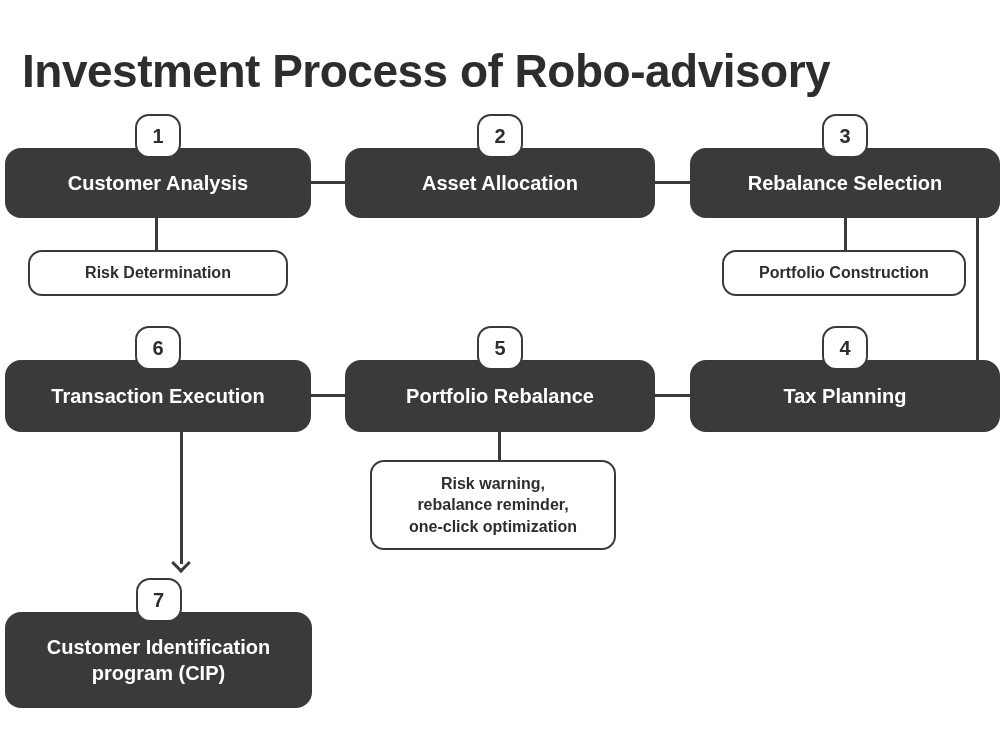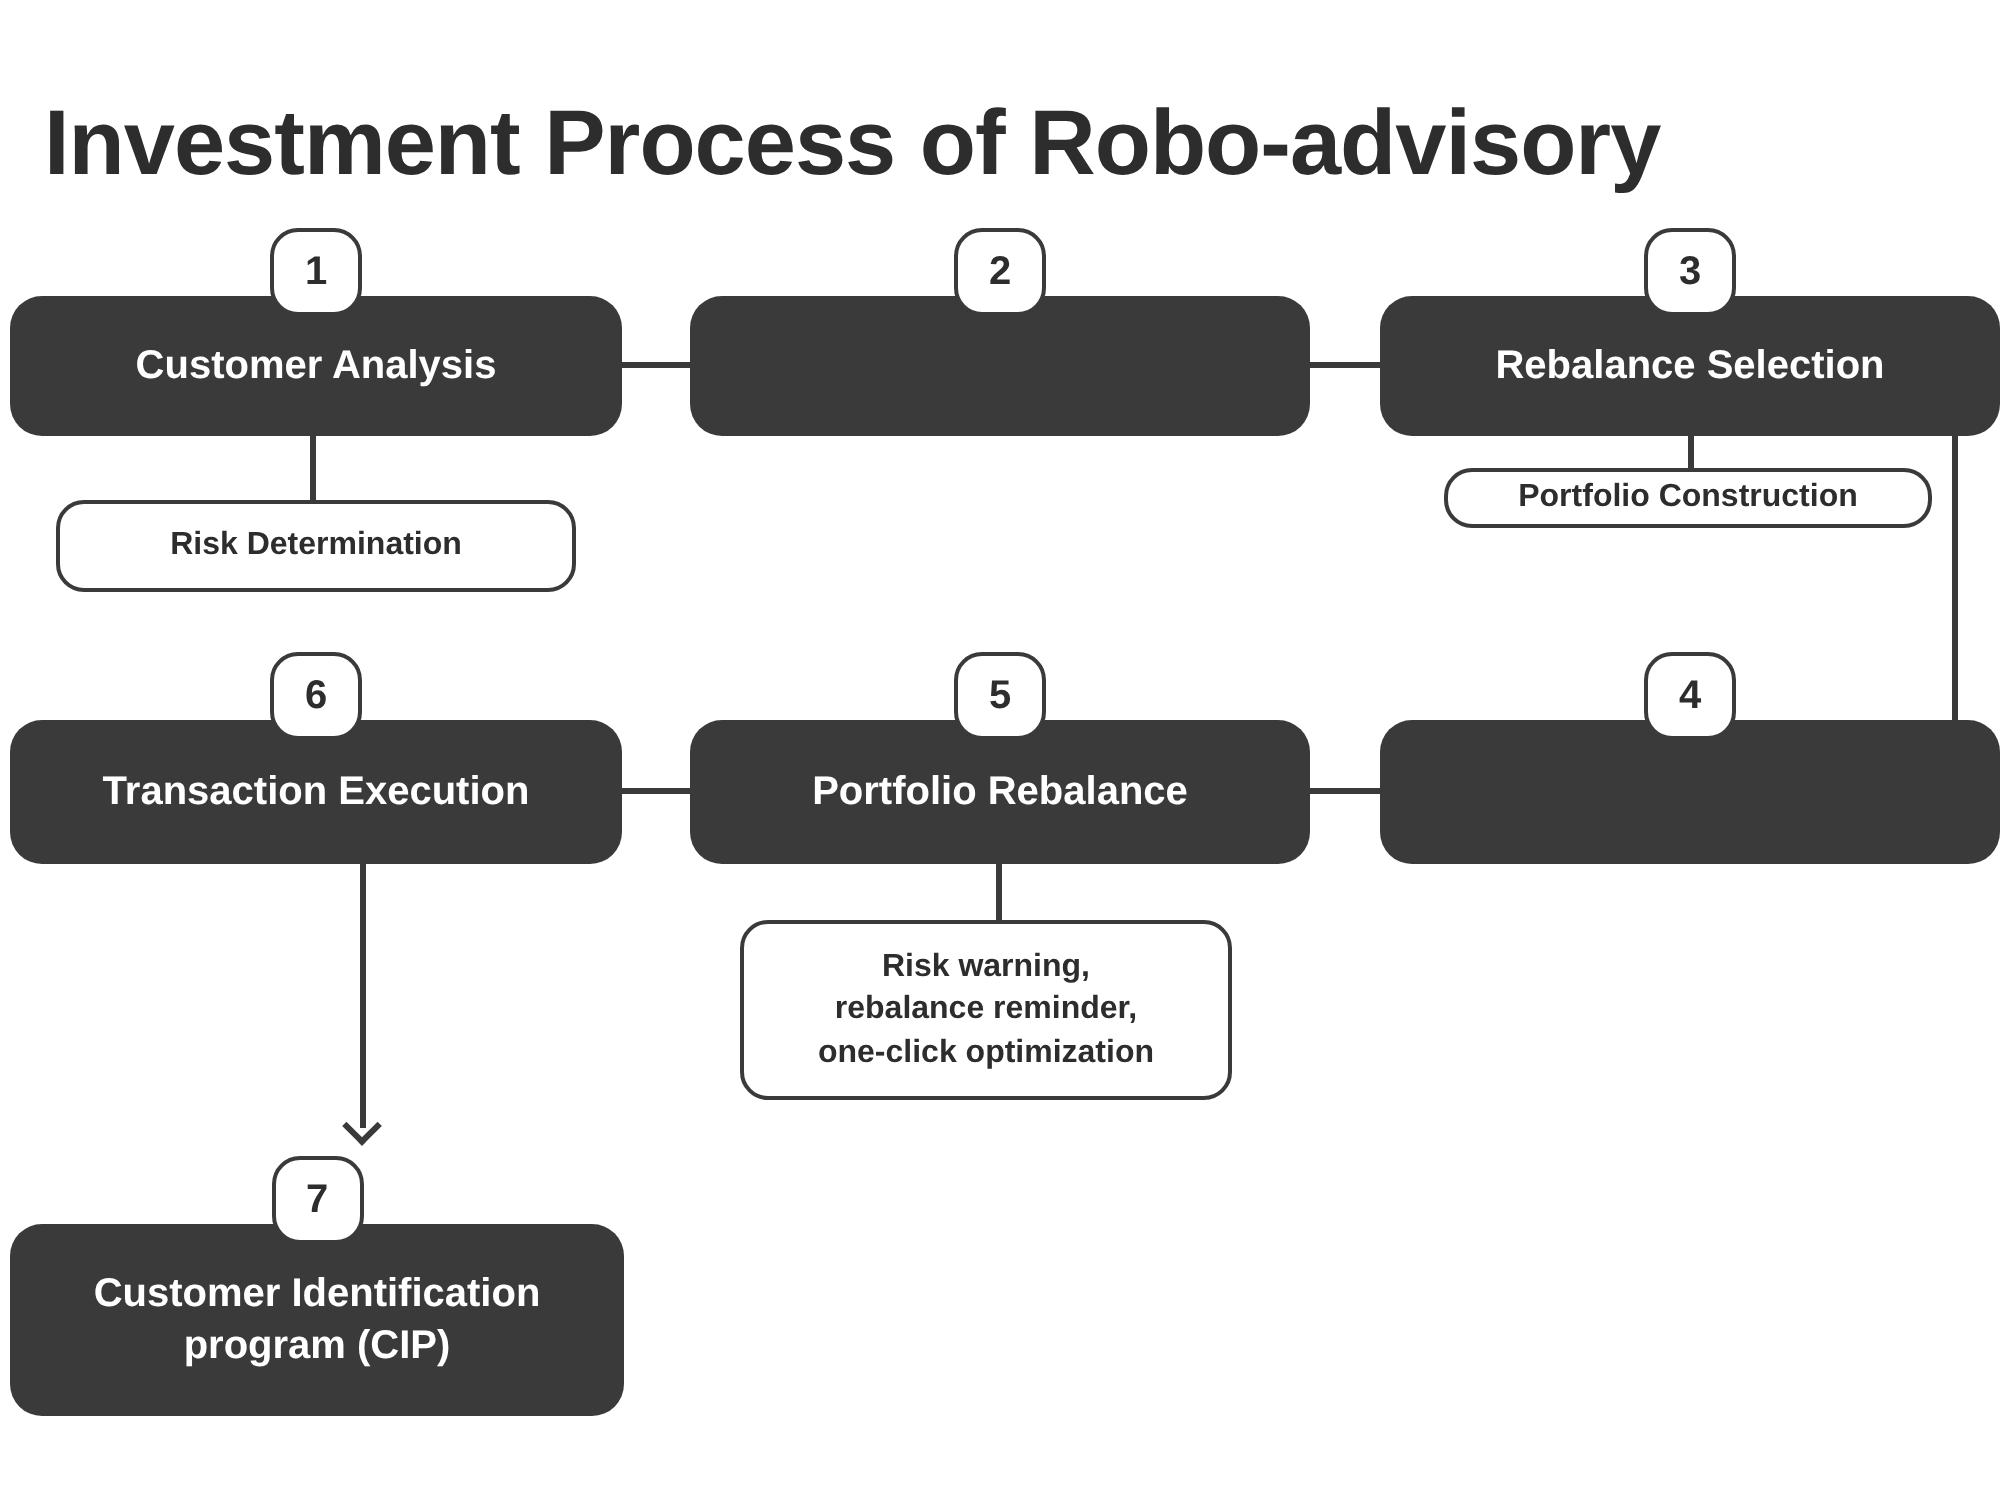"Asset Allocation" div { html: none -> <div>Asset Allocation</div> }
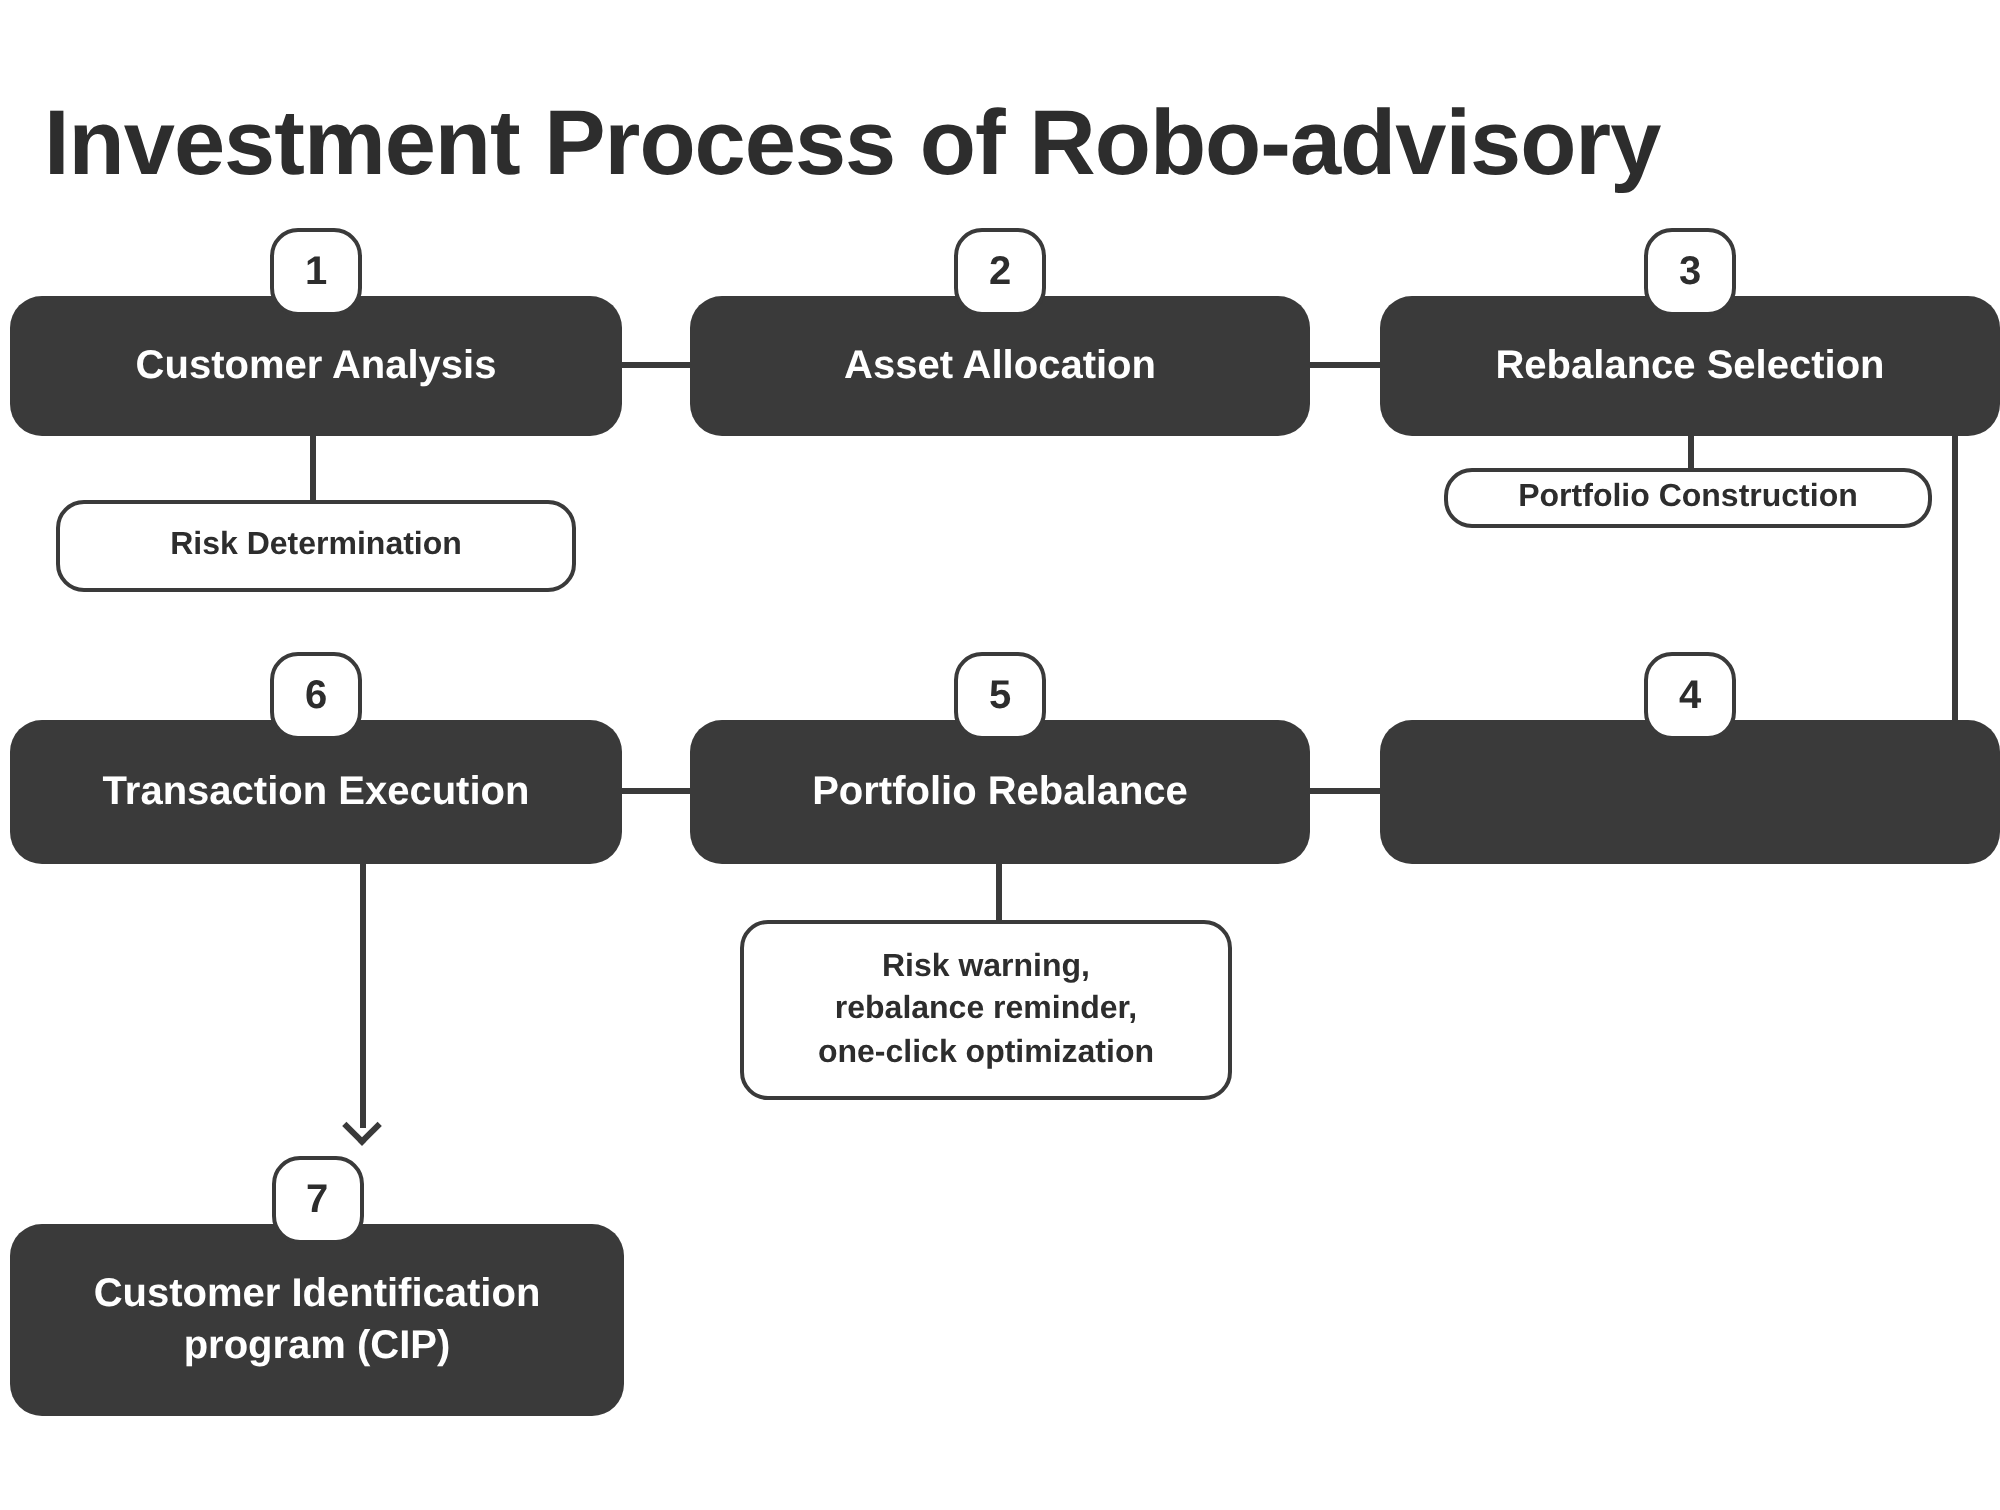"Portfolio Construction" div.subbox { height: 30px -> 46px; top: 234px -> 250px }
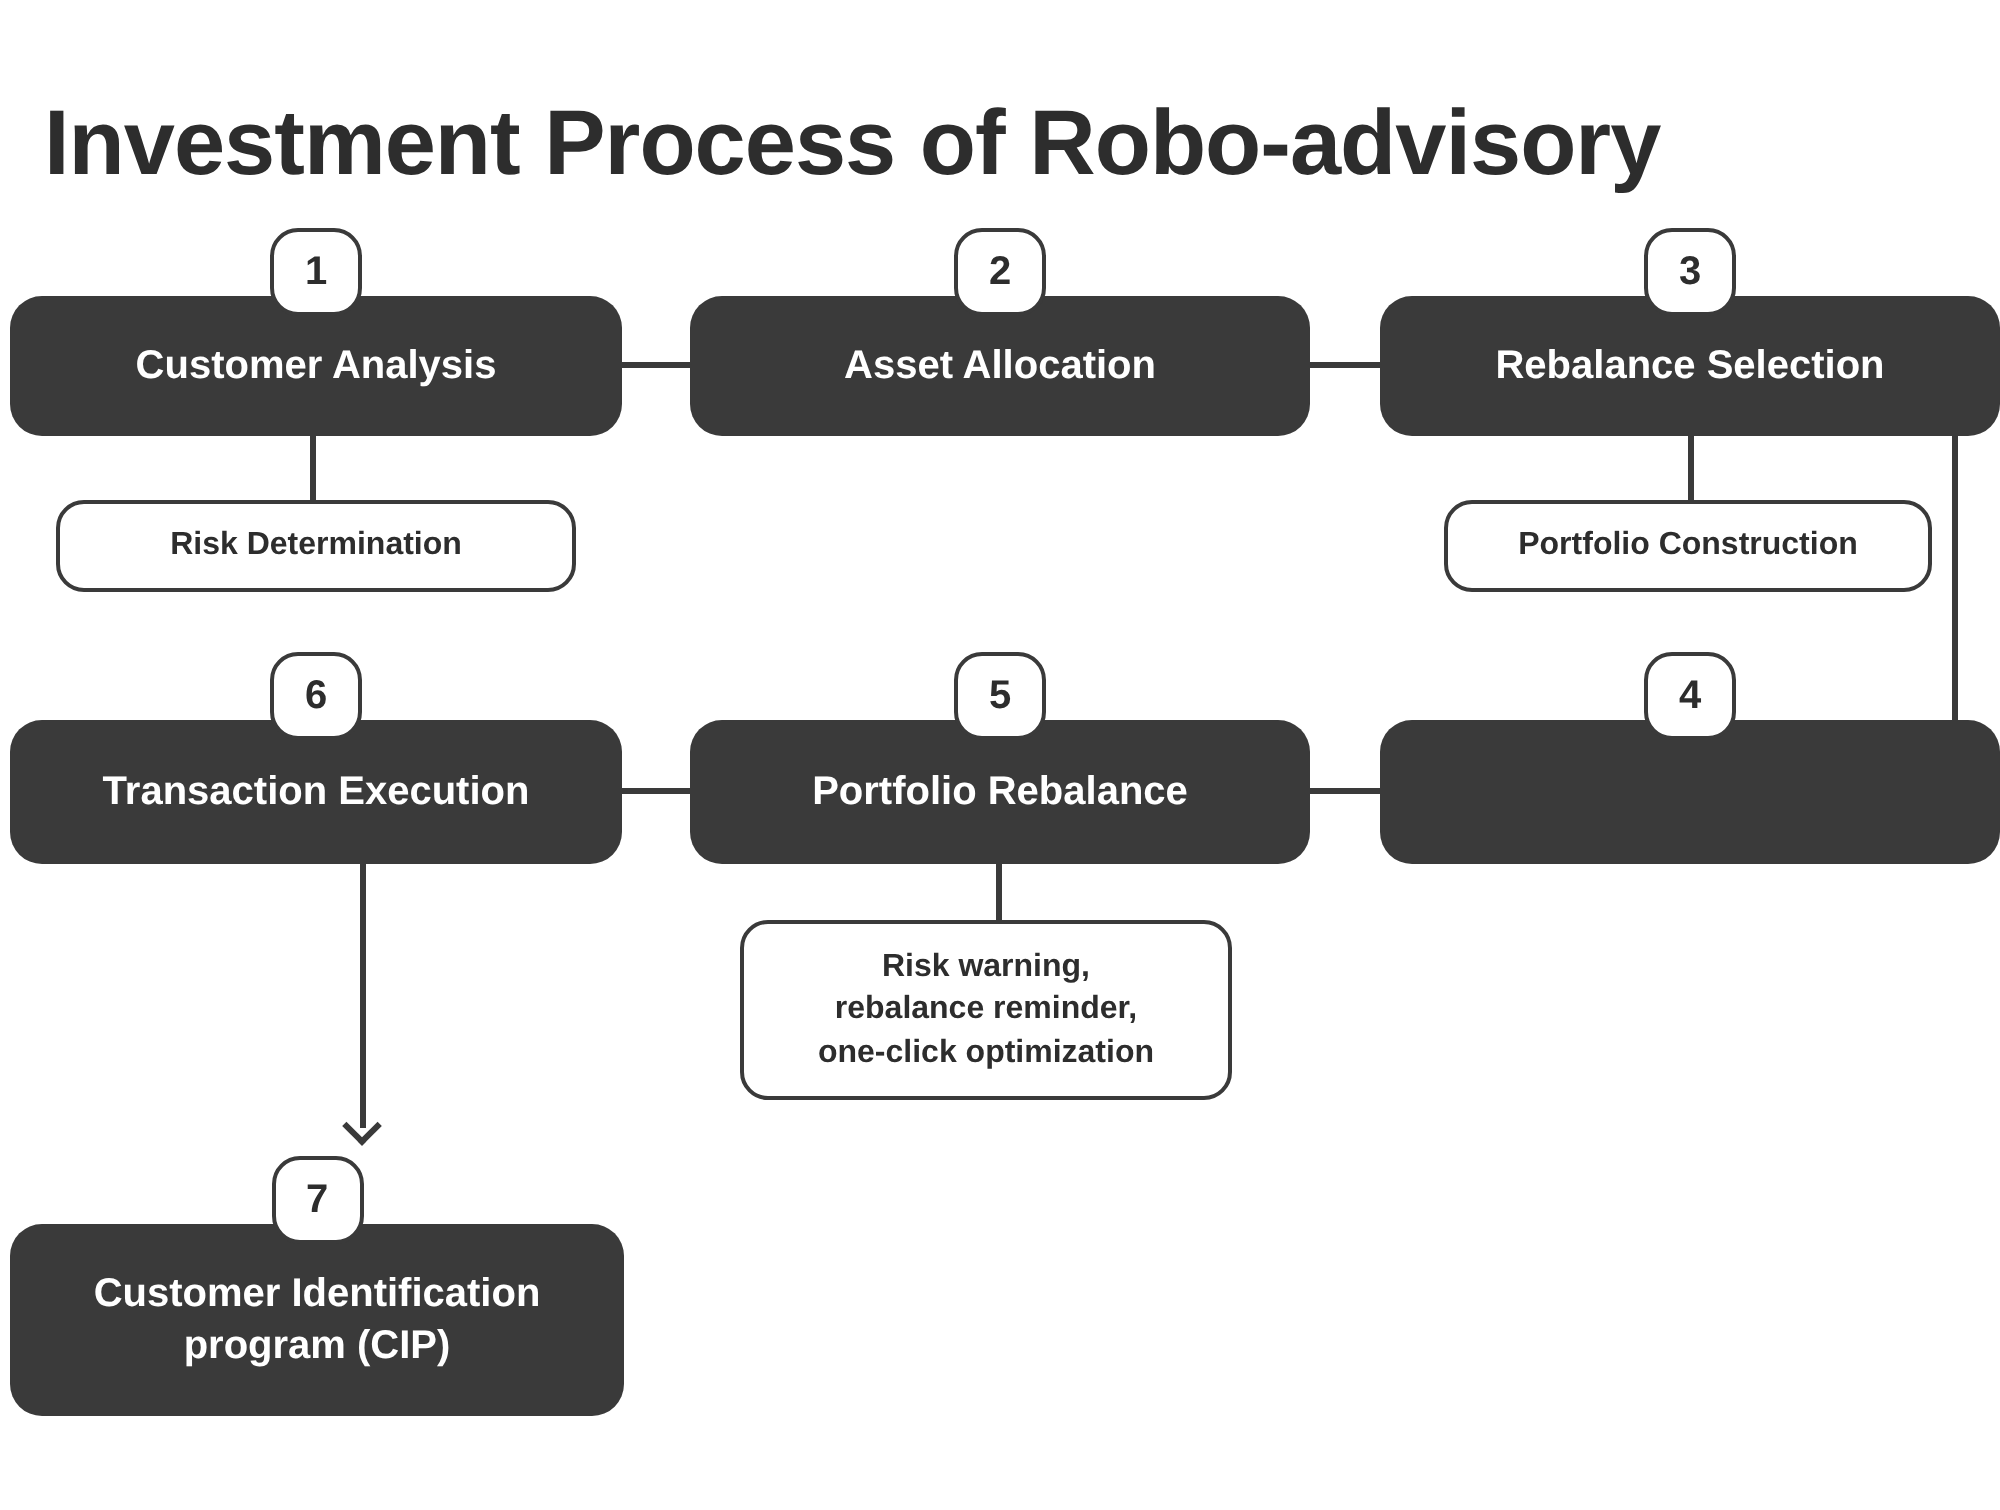"Tax Planning" div { html: none -> <div>Tax Planning</div> }
